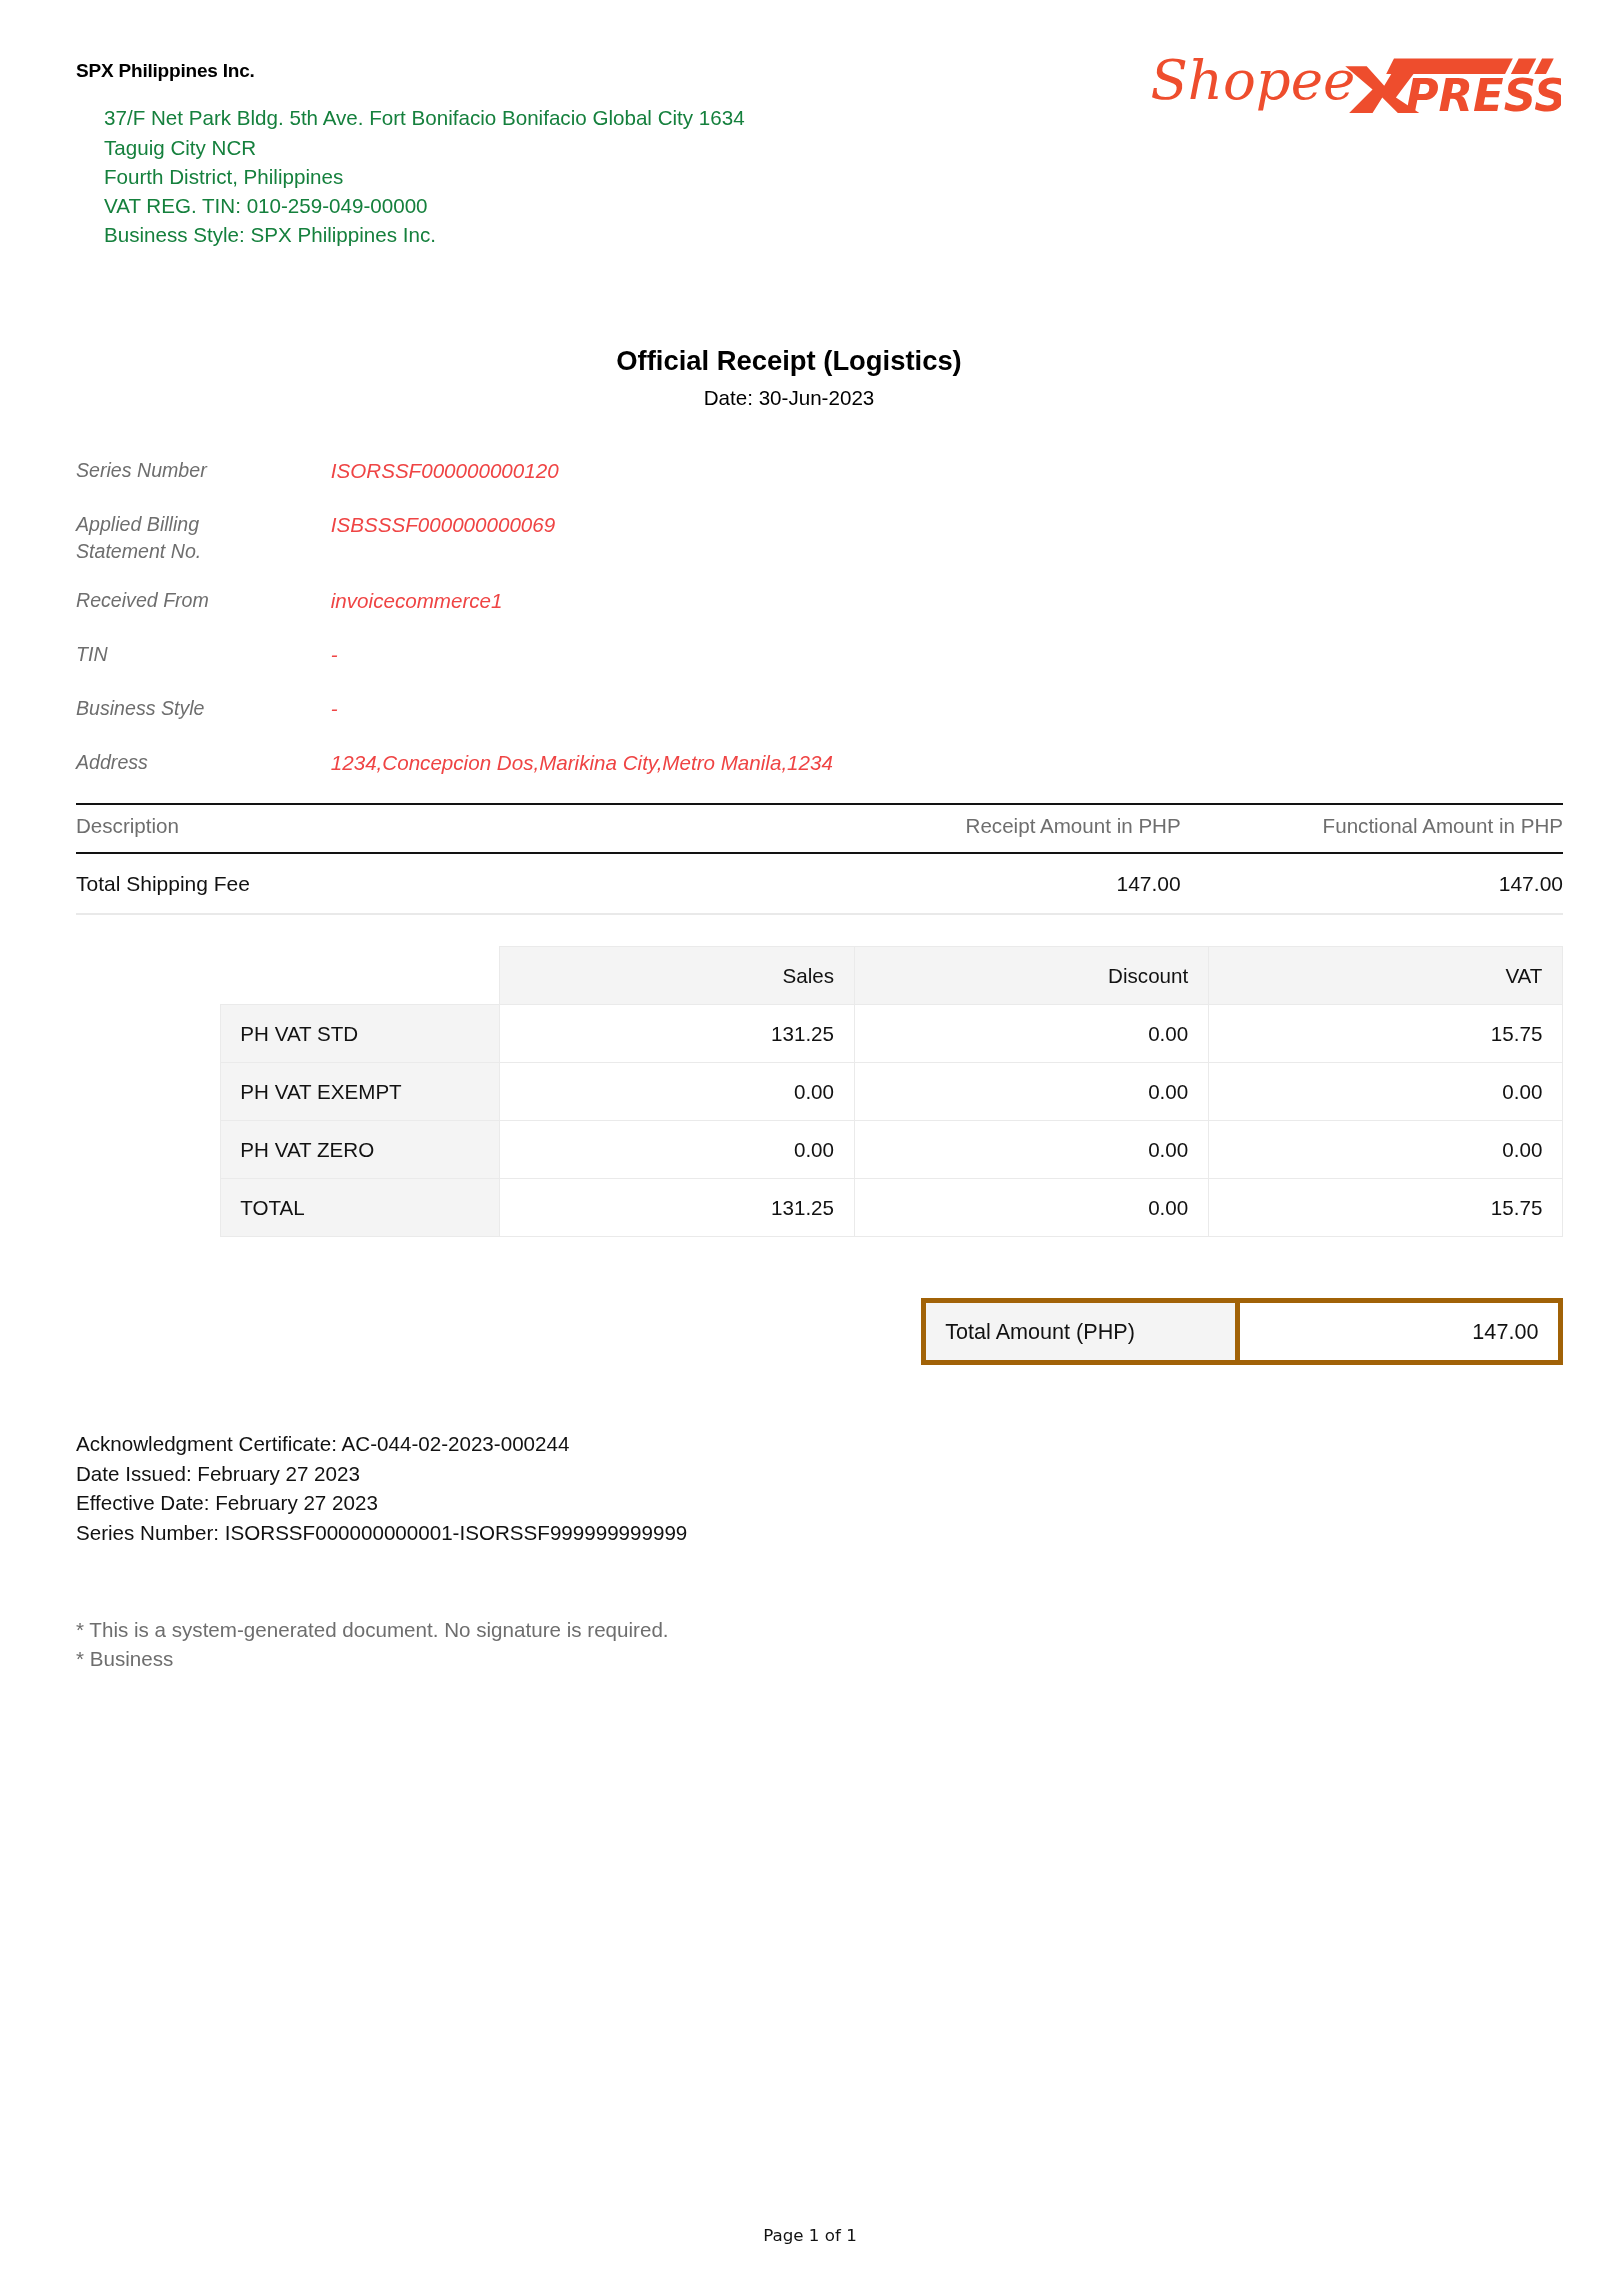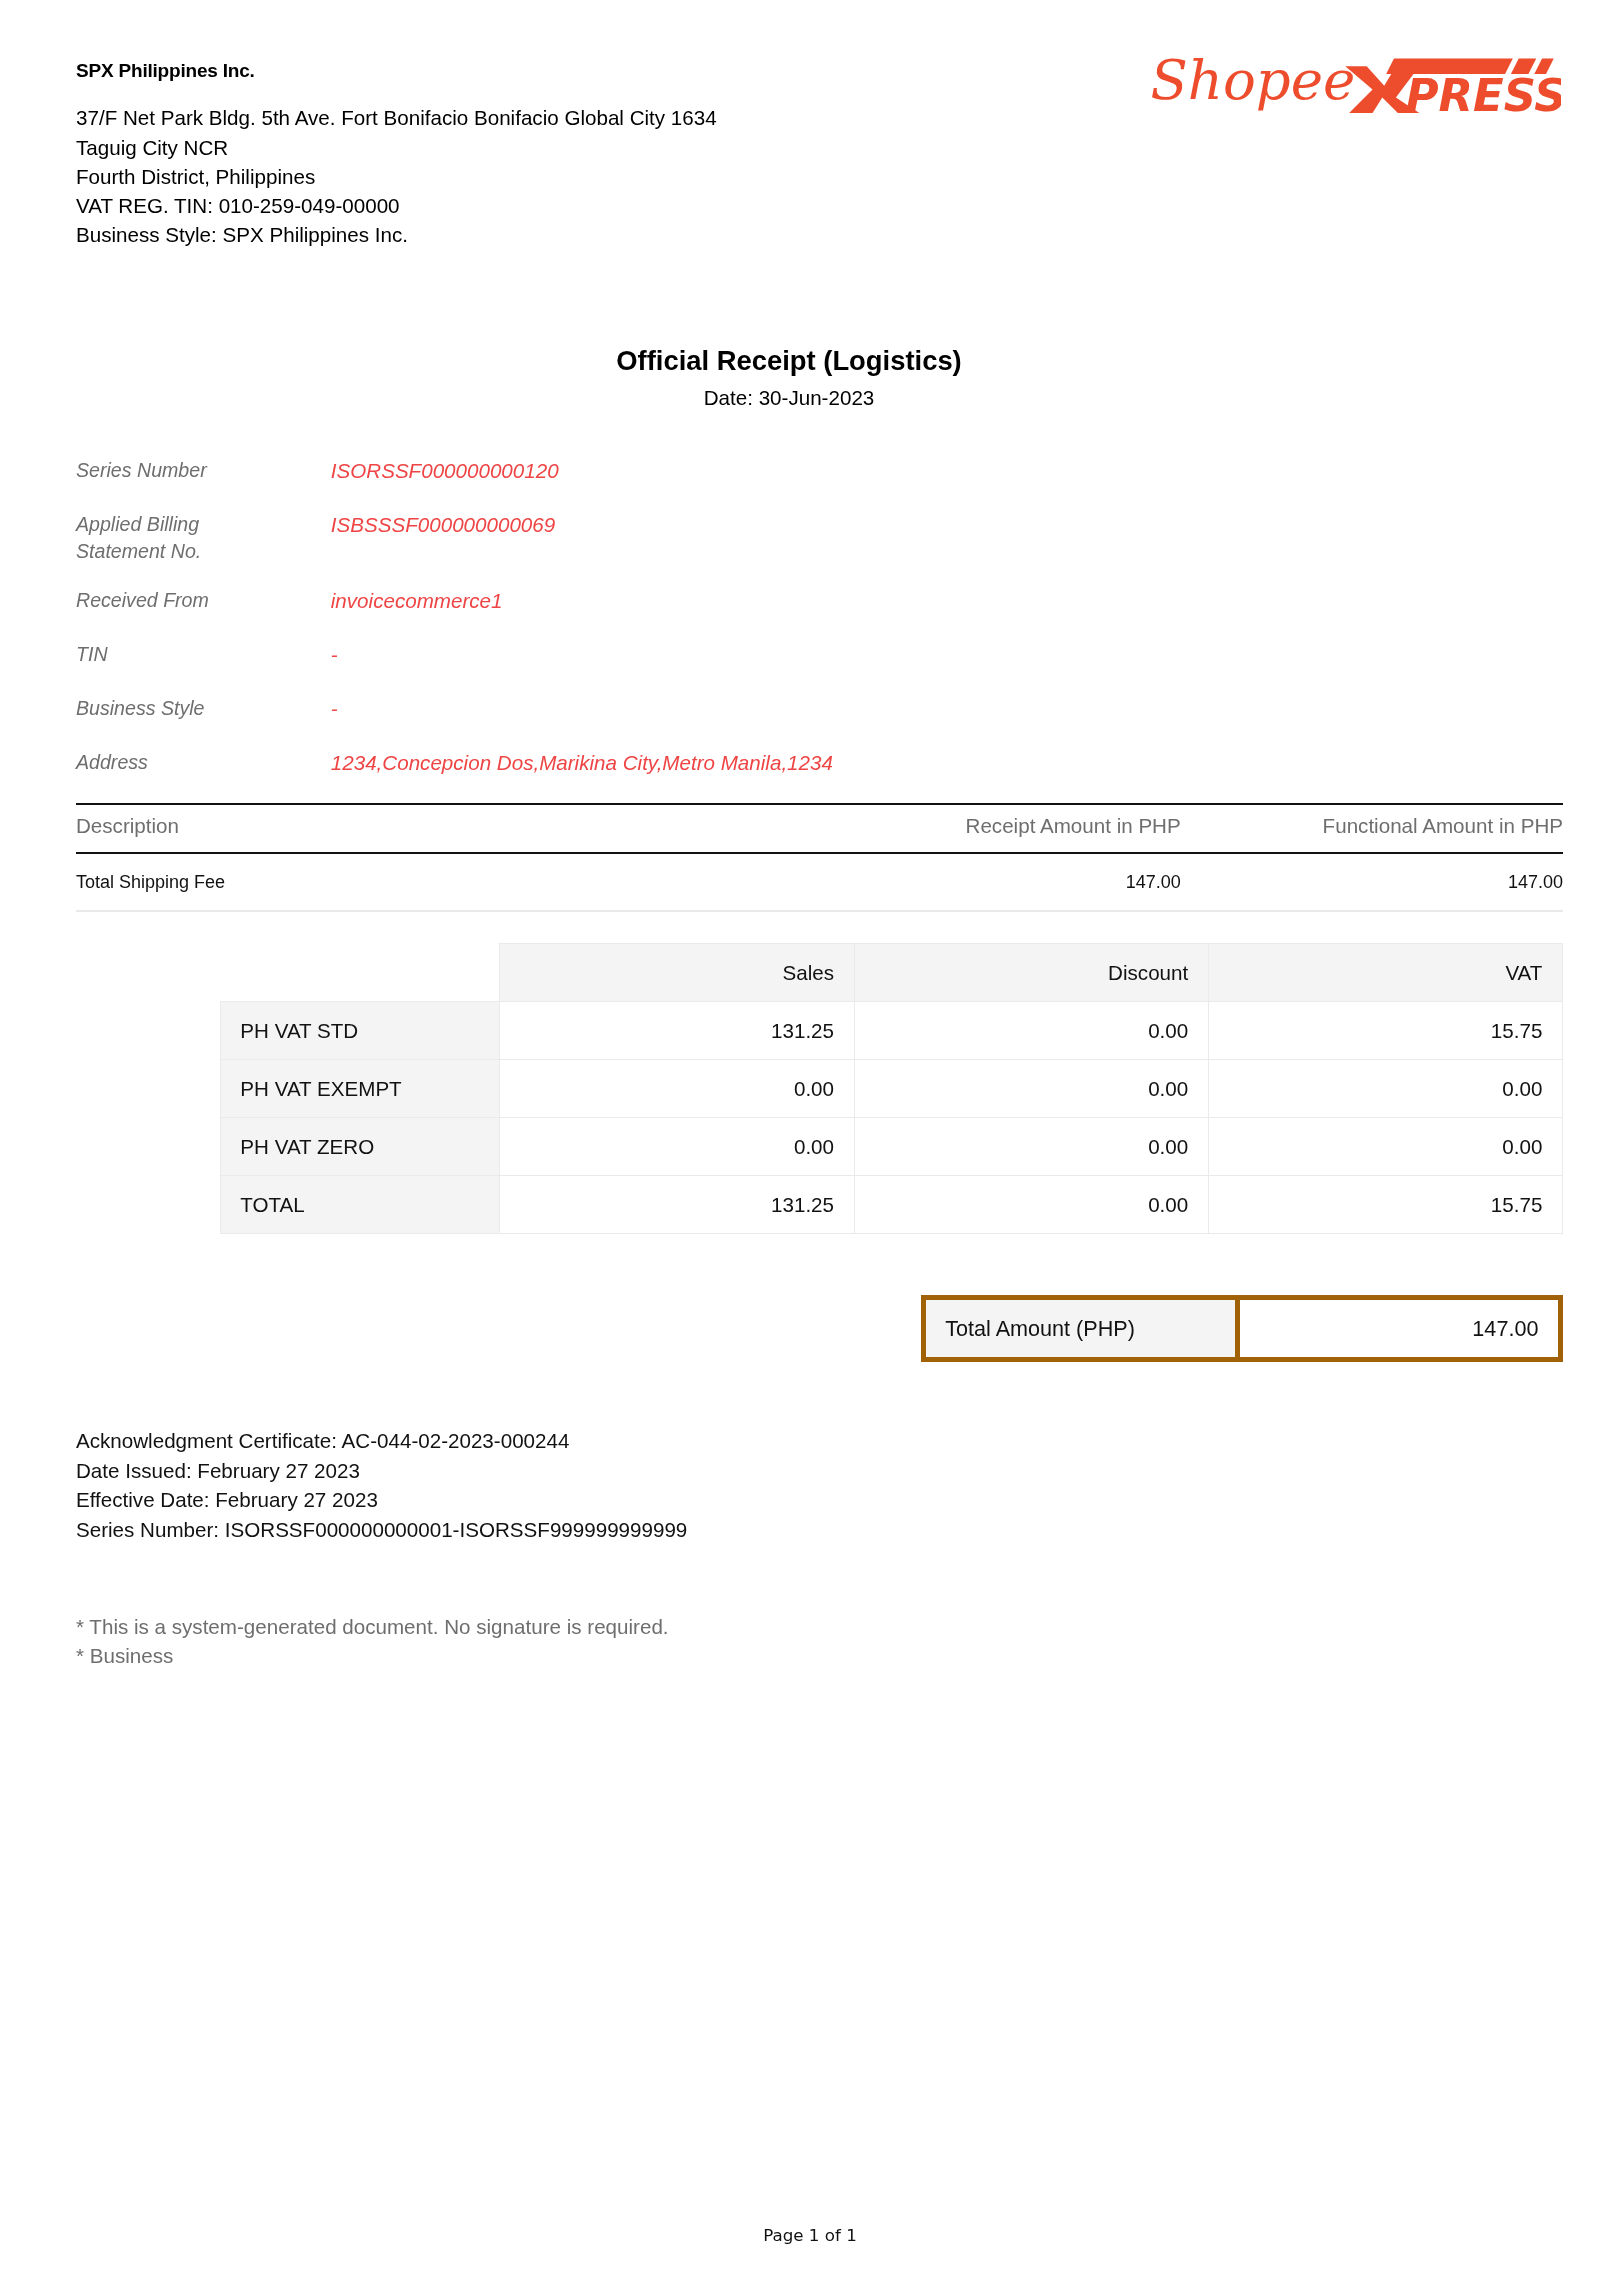"37/F Net Park Bldg. 5th" .company-addr { color: #000000 -> #15803d; margin-left: none -> 28px }
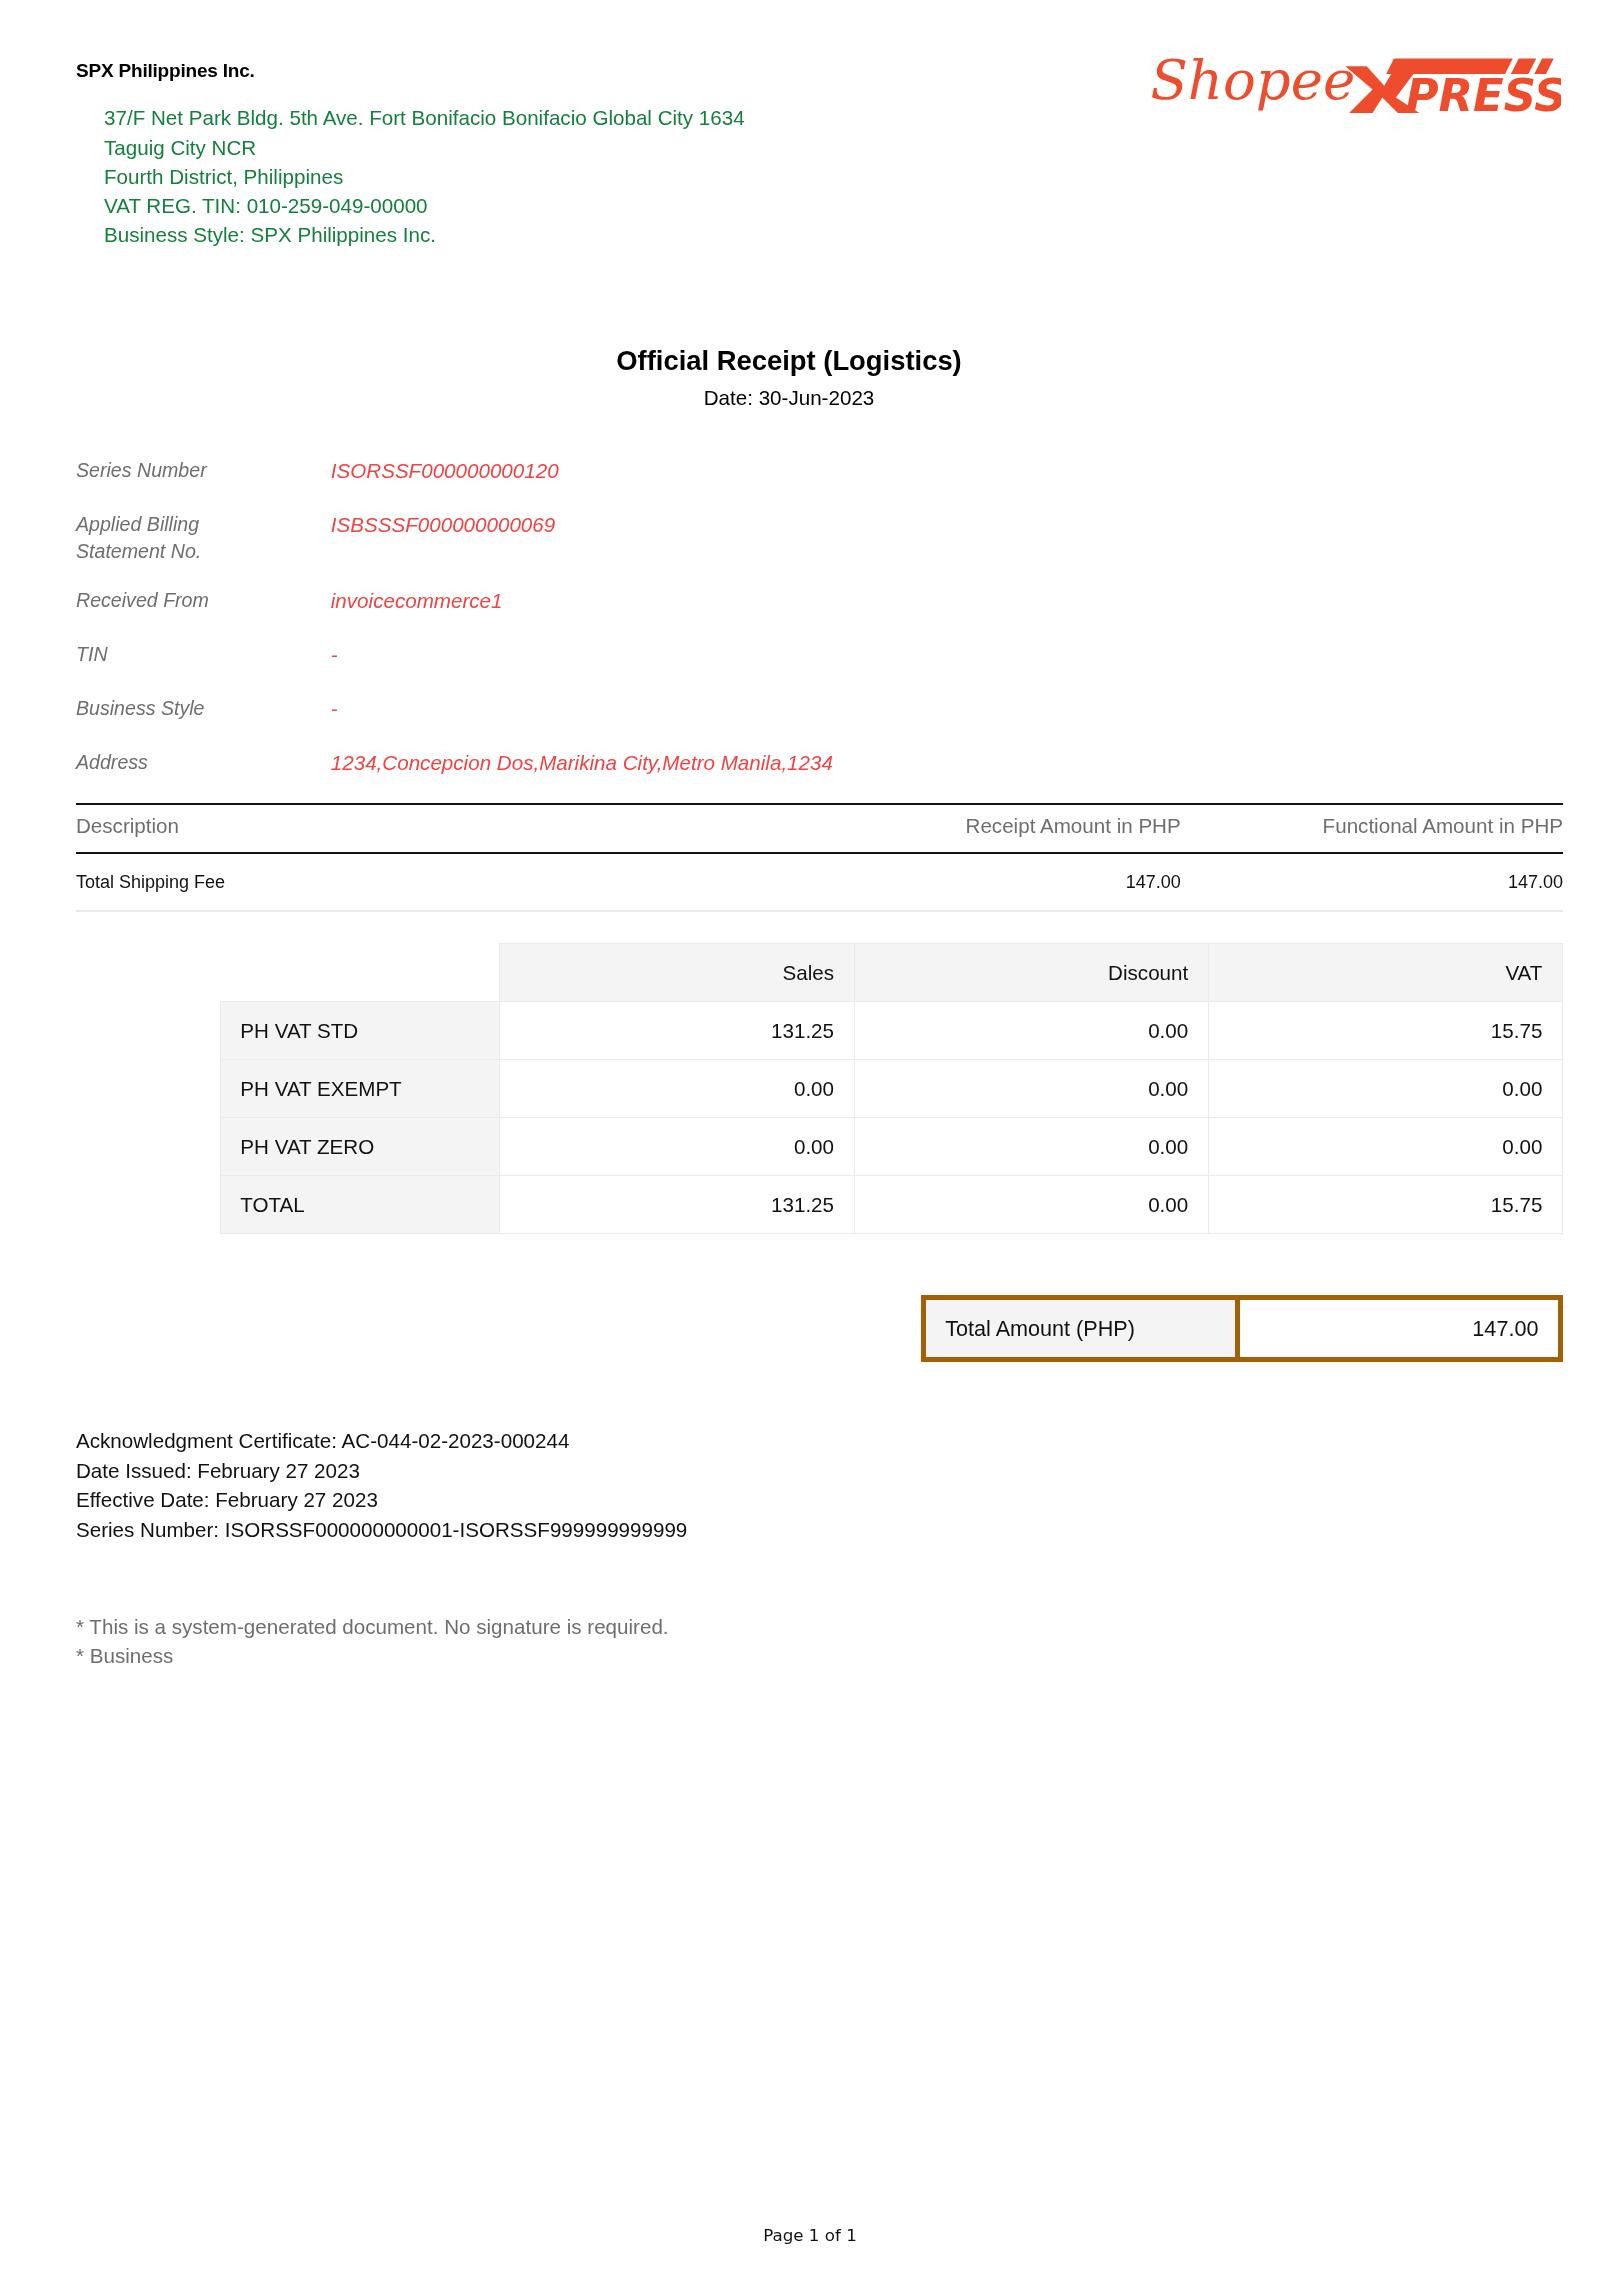"Total Shipping Fee" .desc-table td { font-size: 18px -> 21px }
